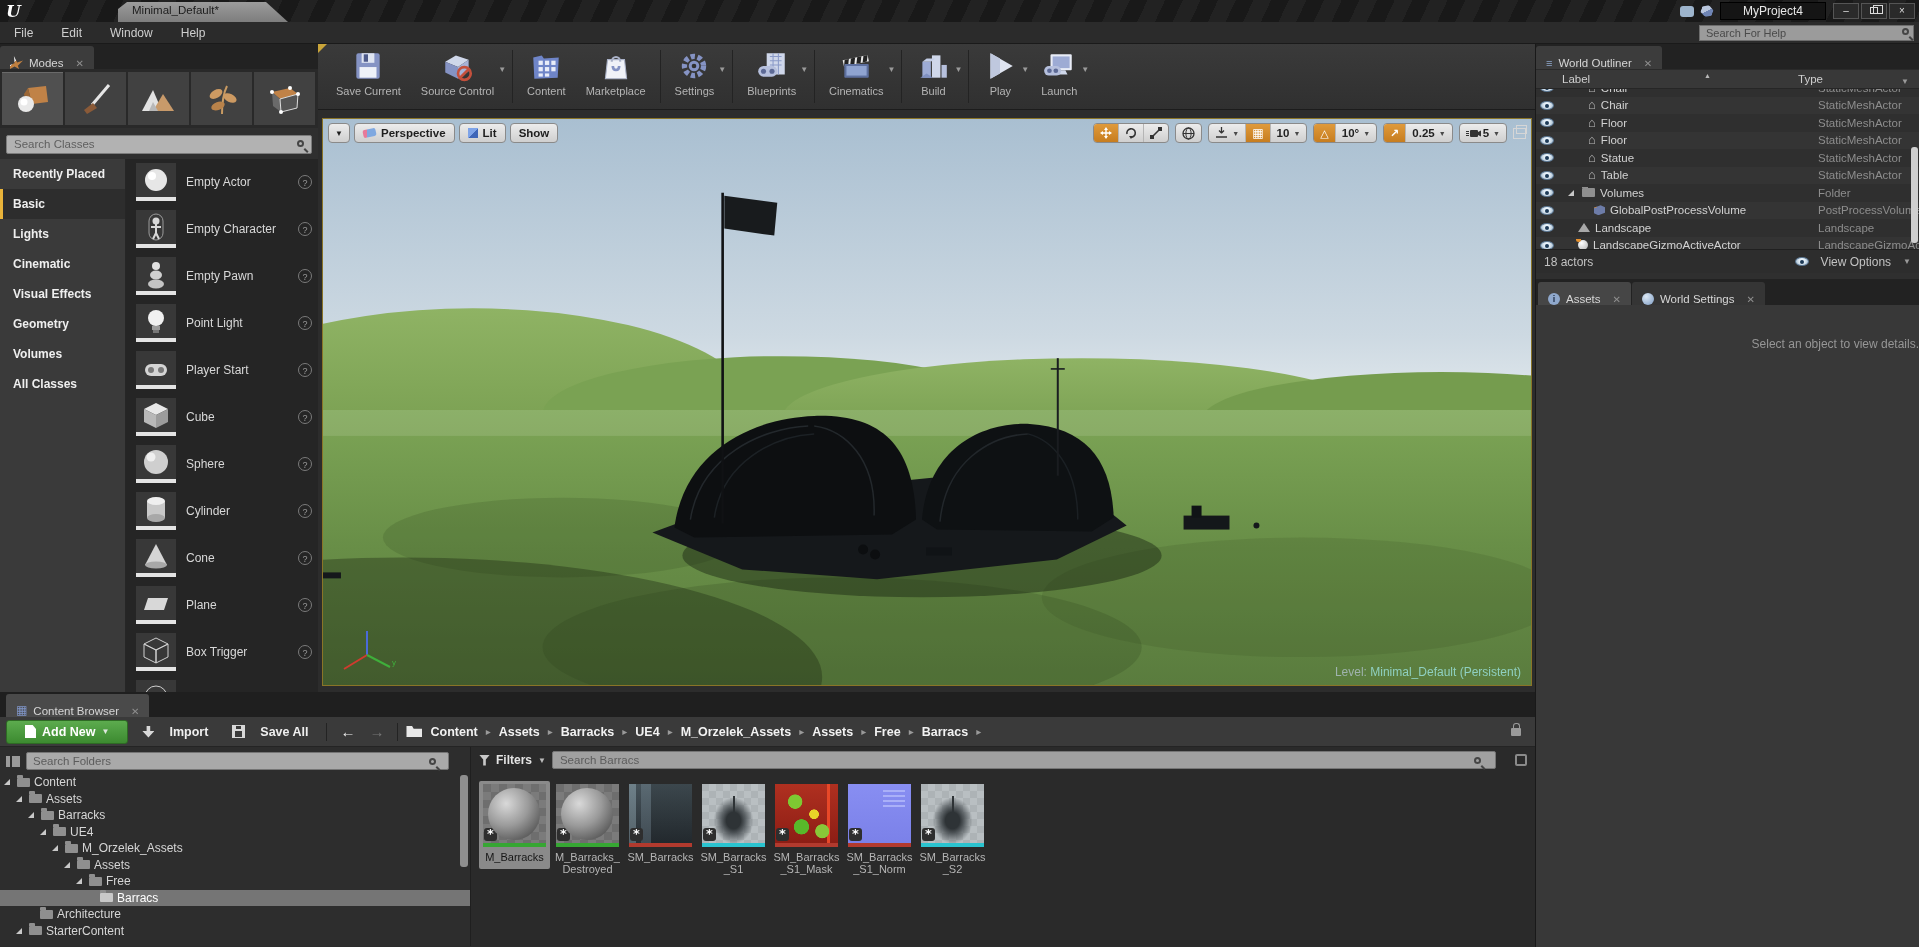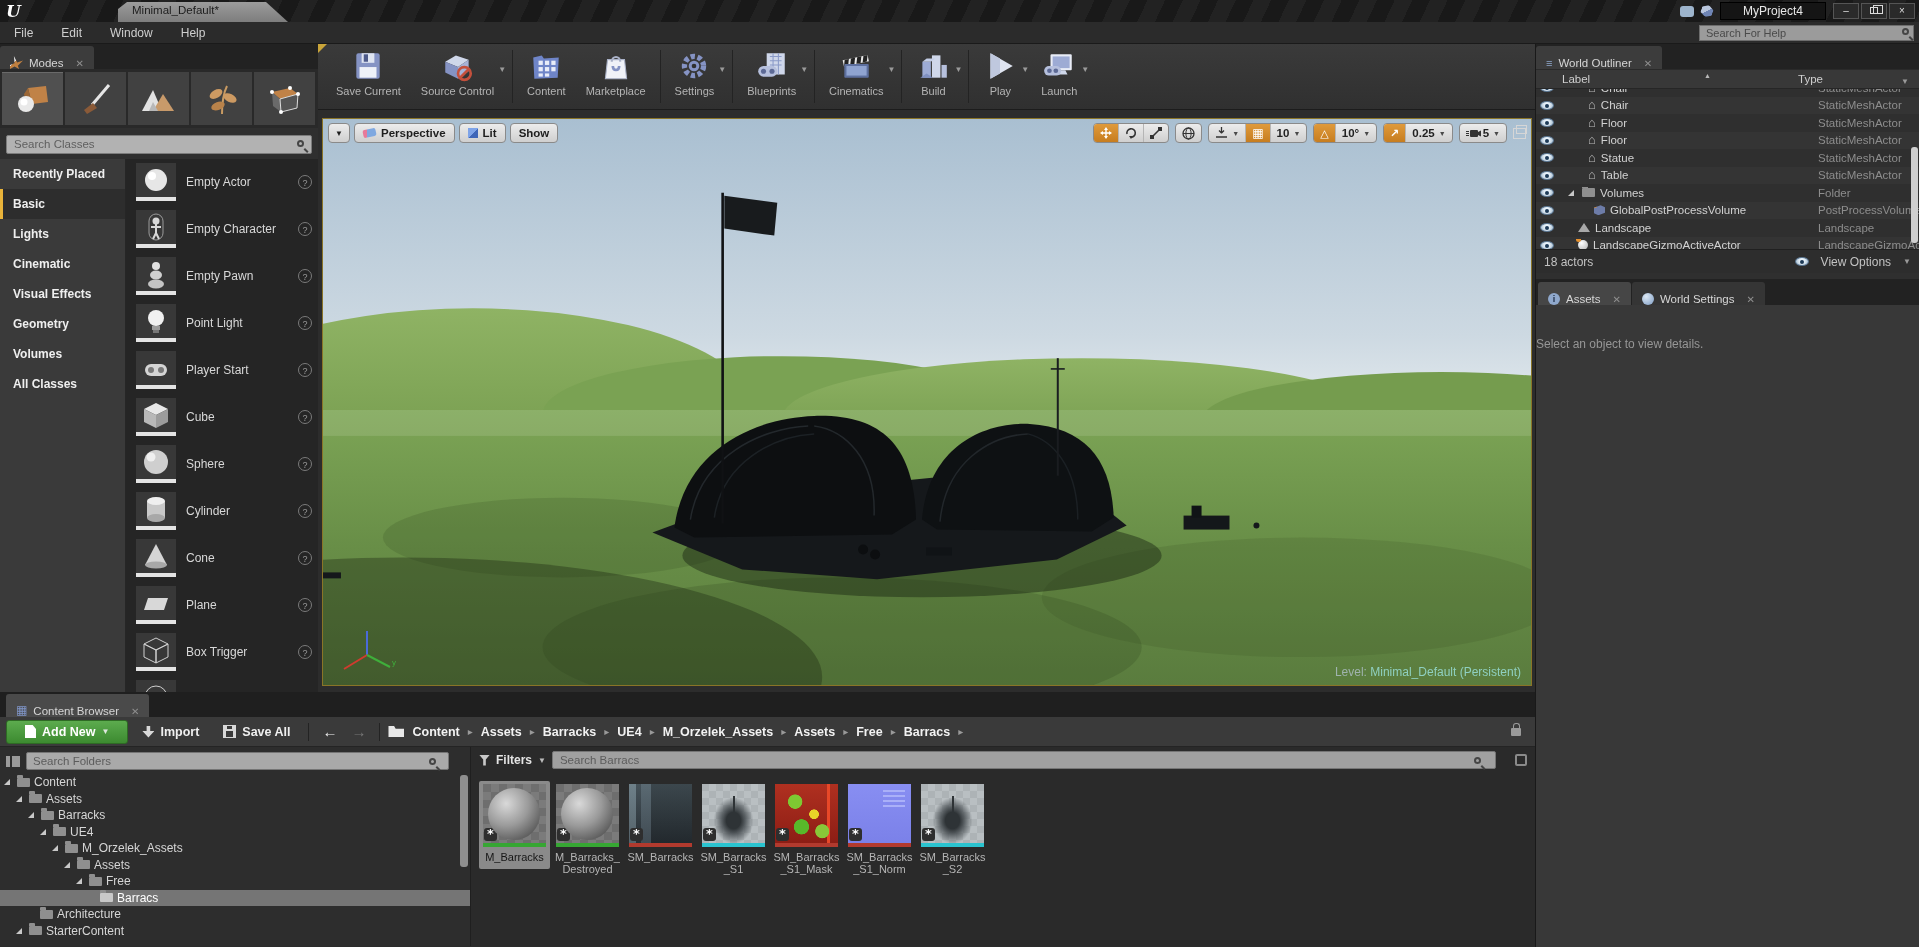"Select an object to view" .details-body { justify-content: flex-start -> flex-end }
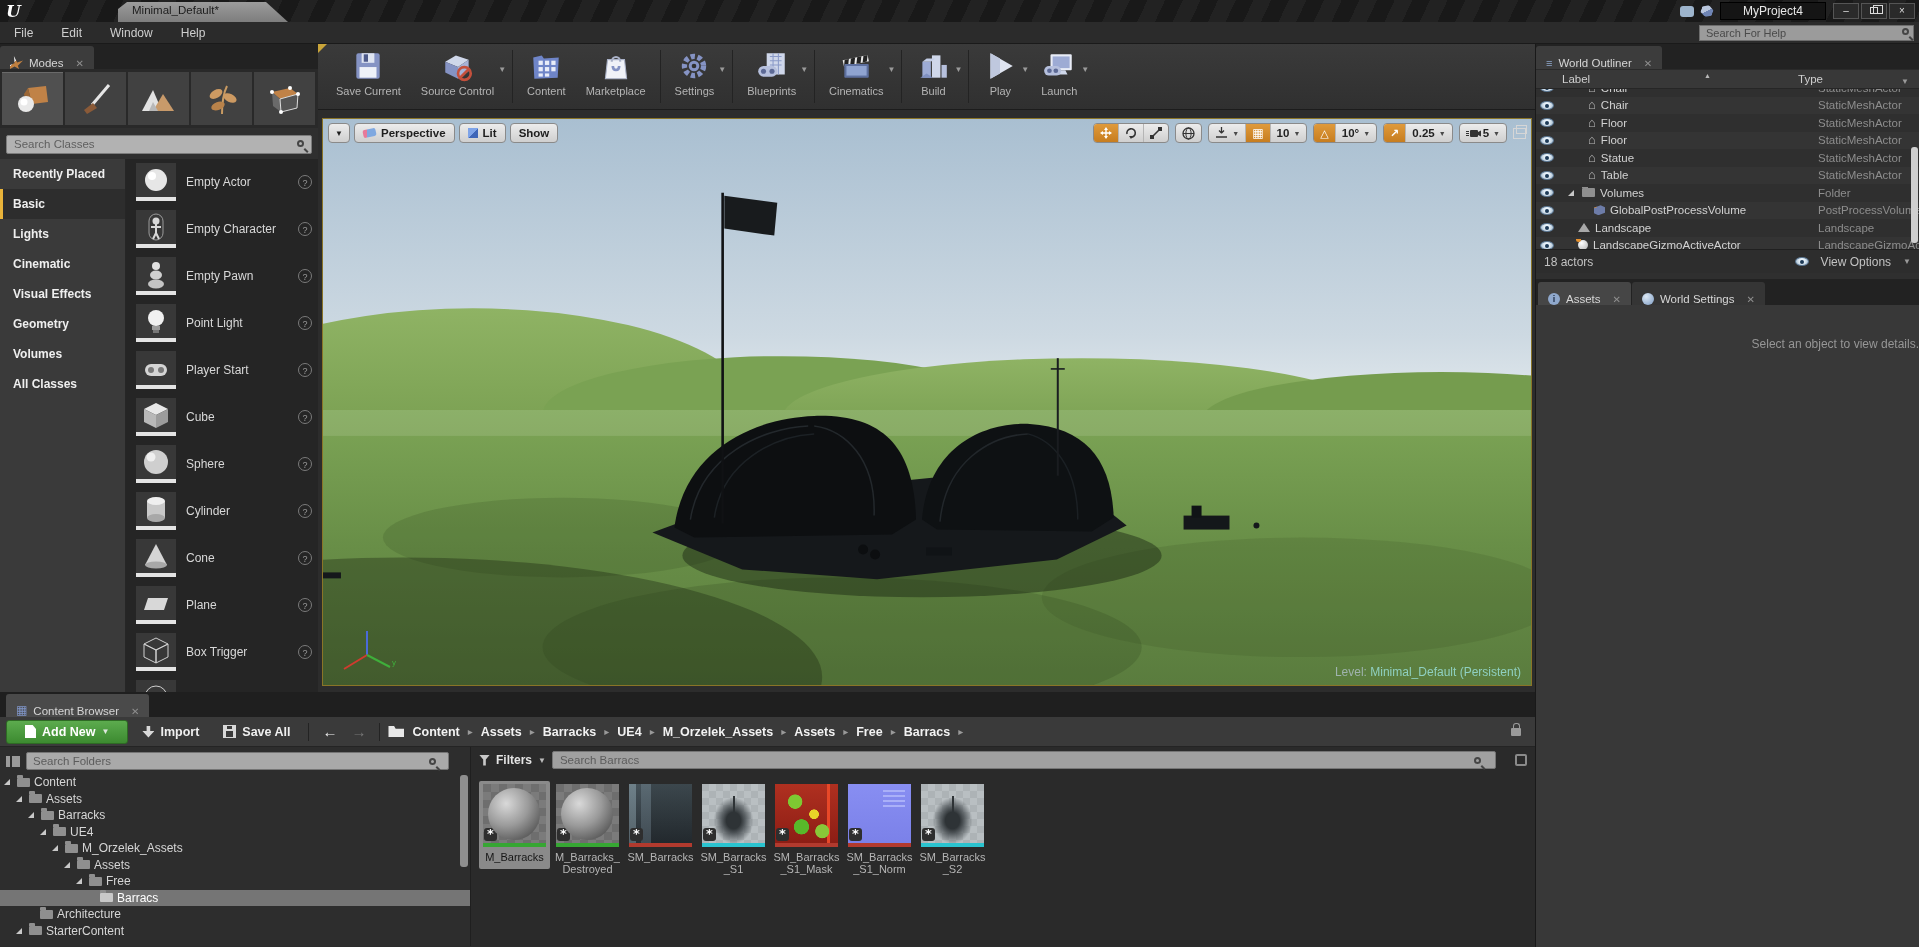"Import" .cb-tb-btn { gap: 6px -> 15px }
